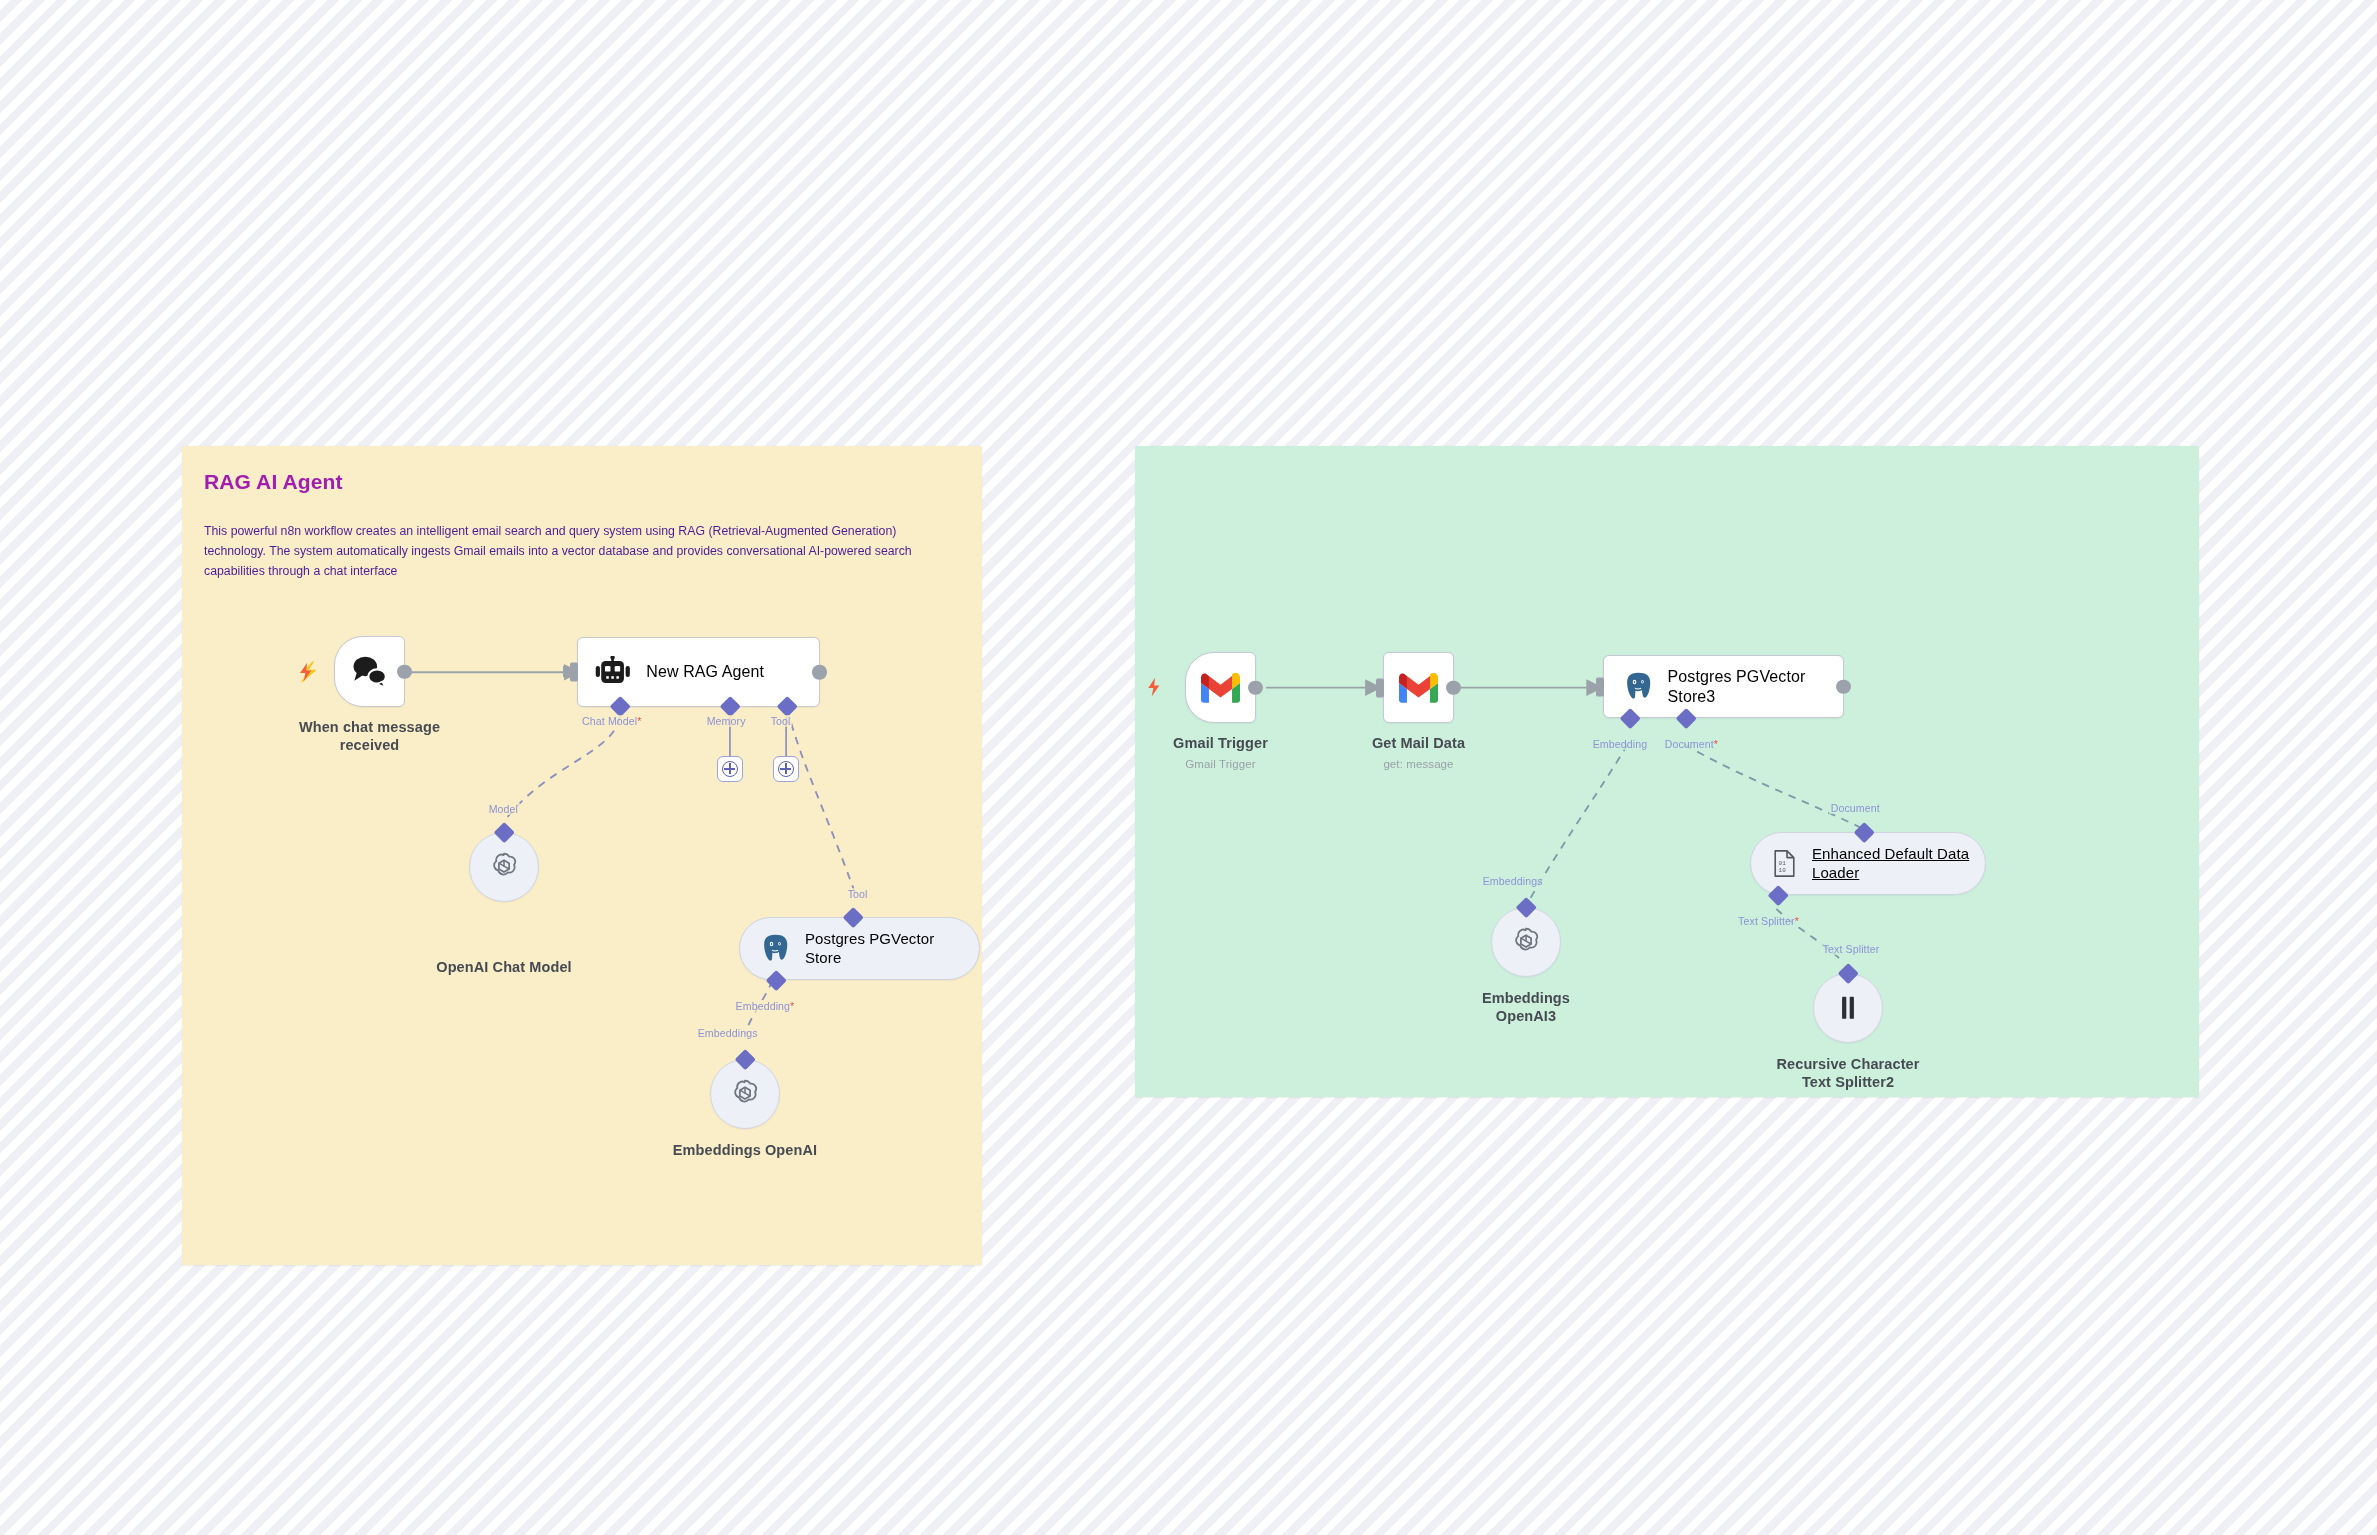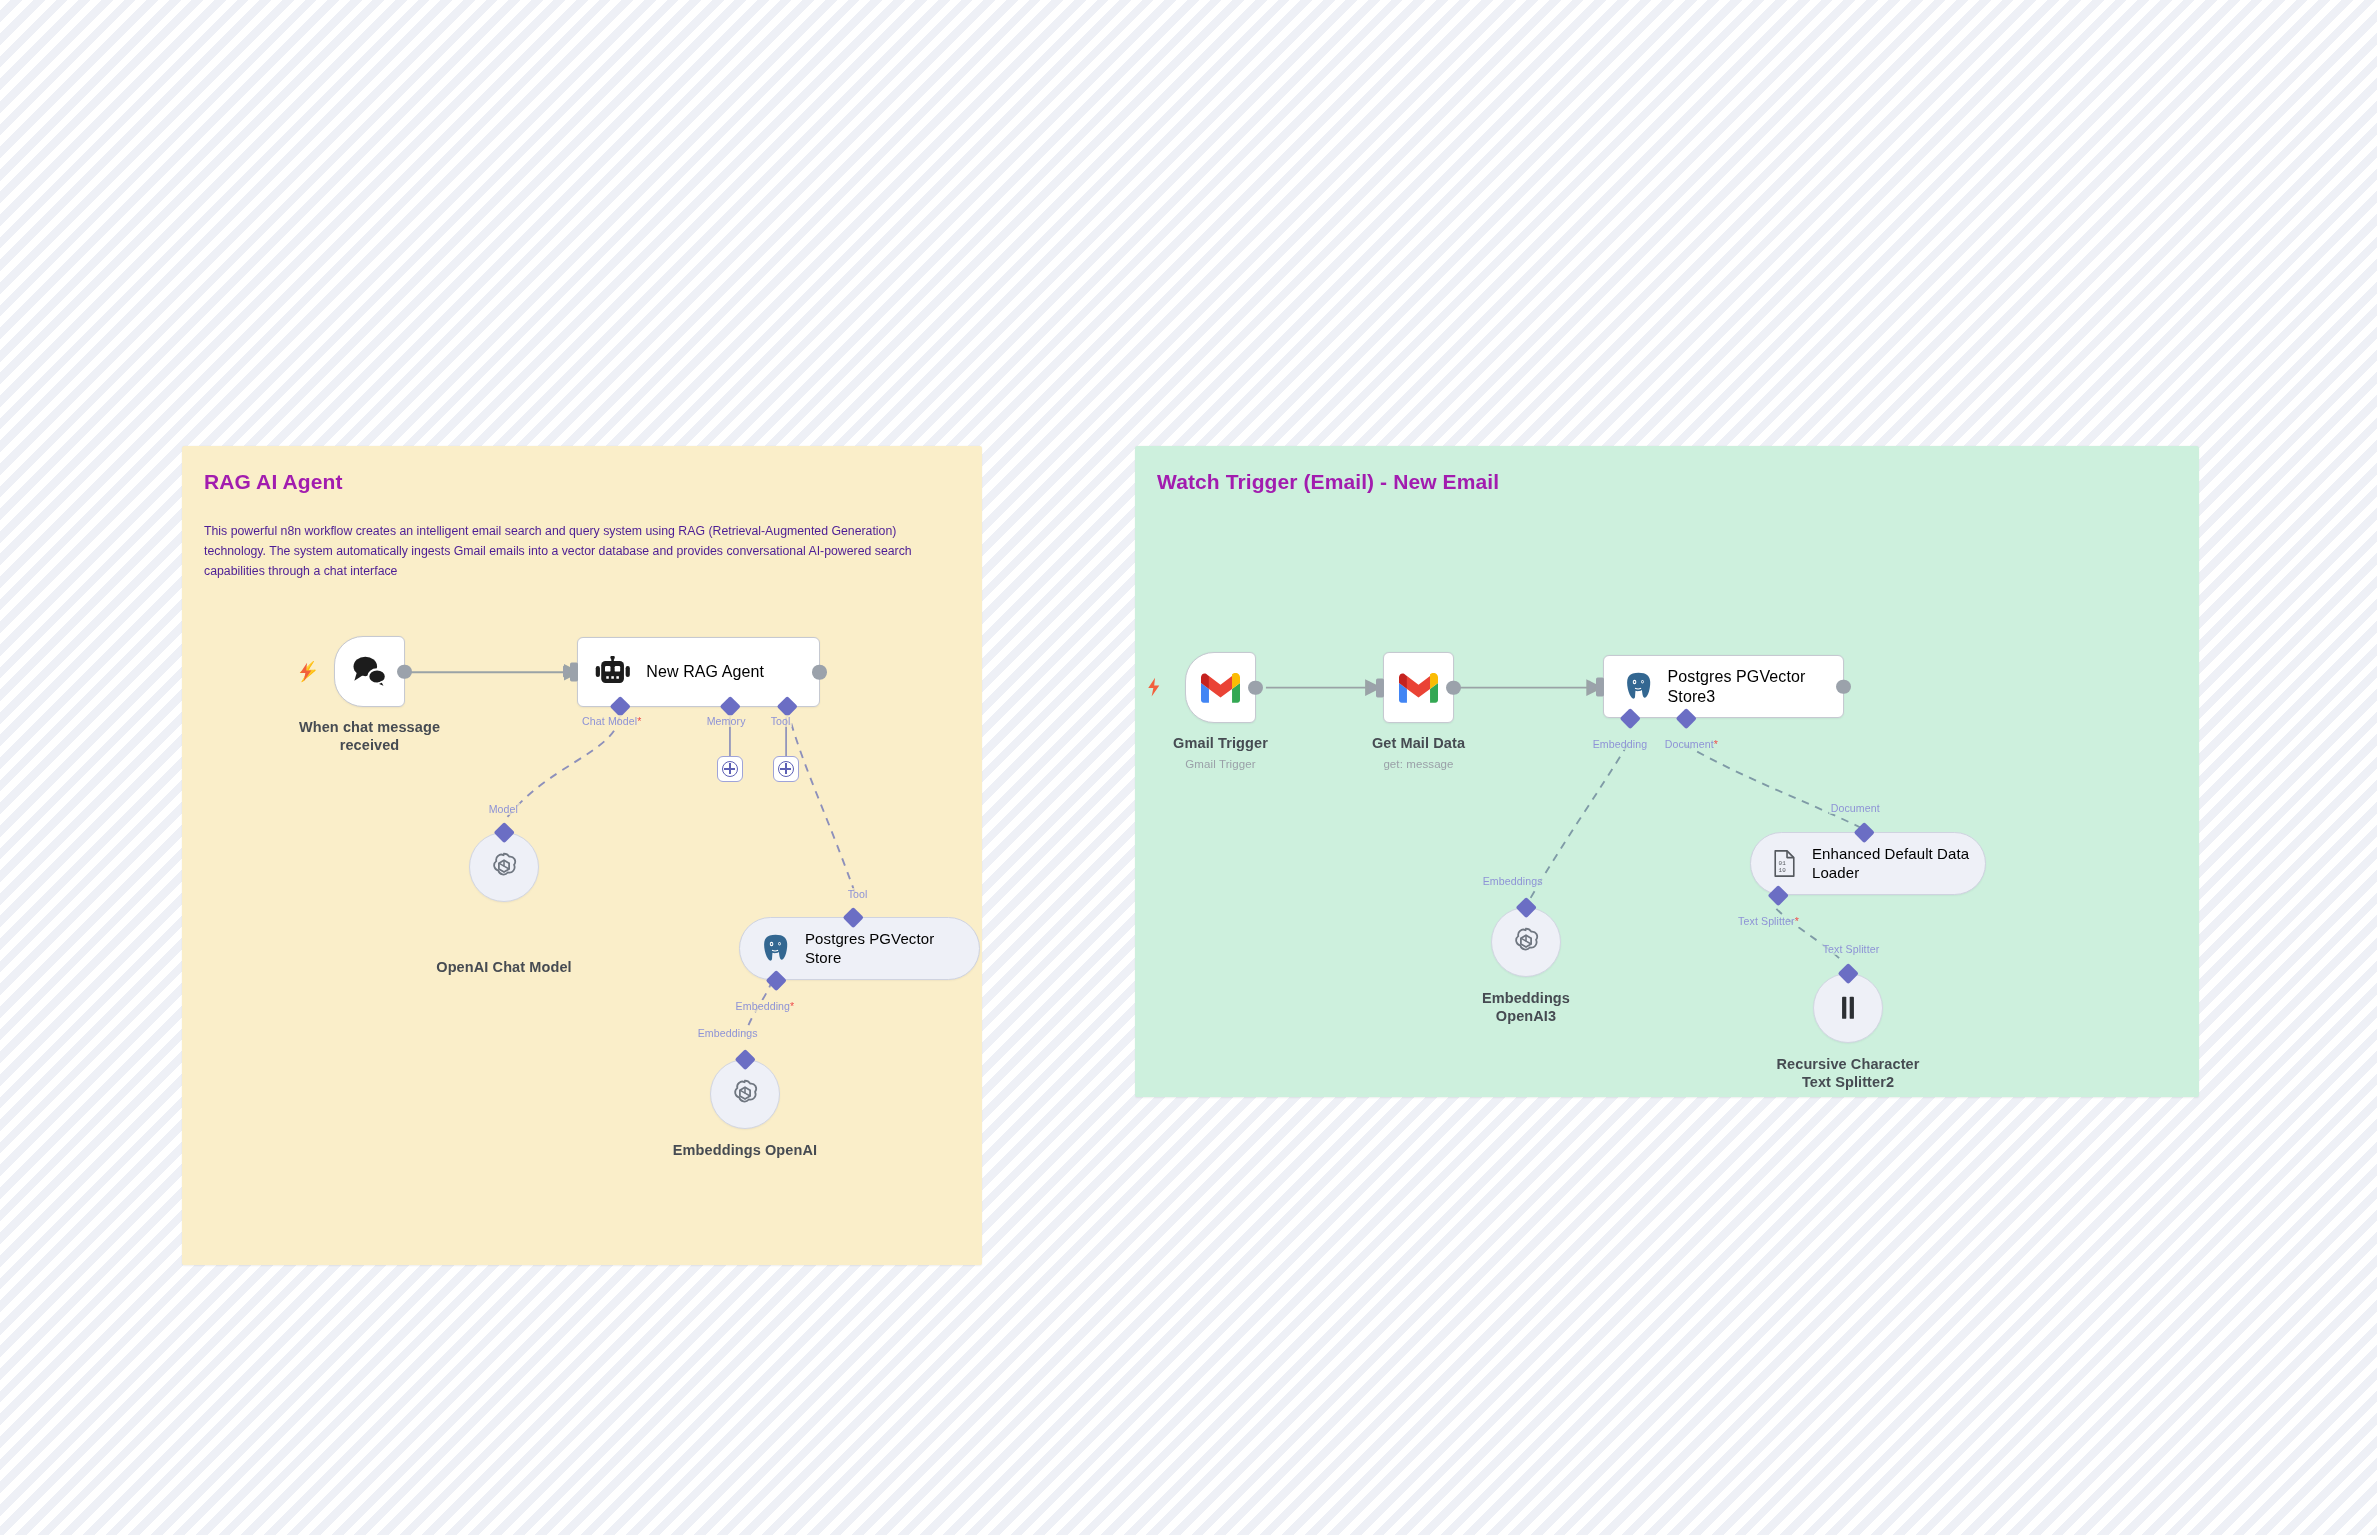"Watch Trigger (Email) - New" div.sticky-title { html: <div>Watch Trigger (Email) - New Email</div> -> none }
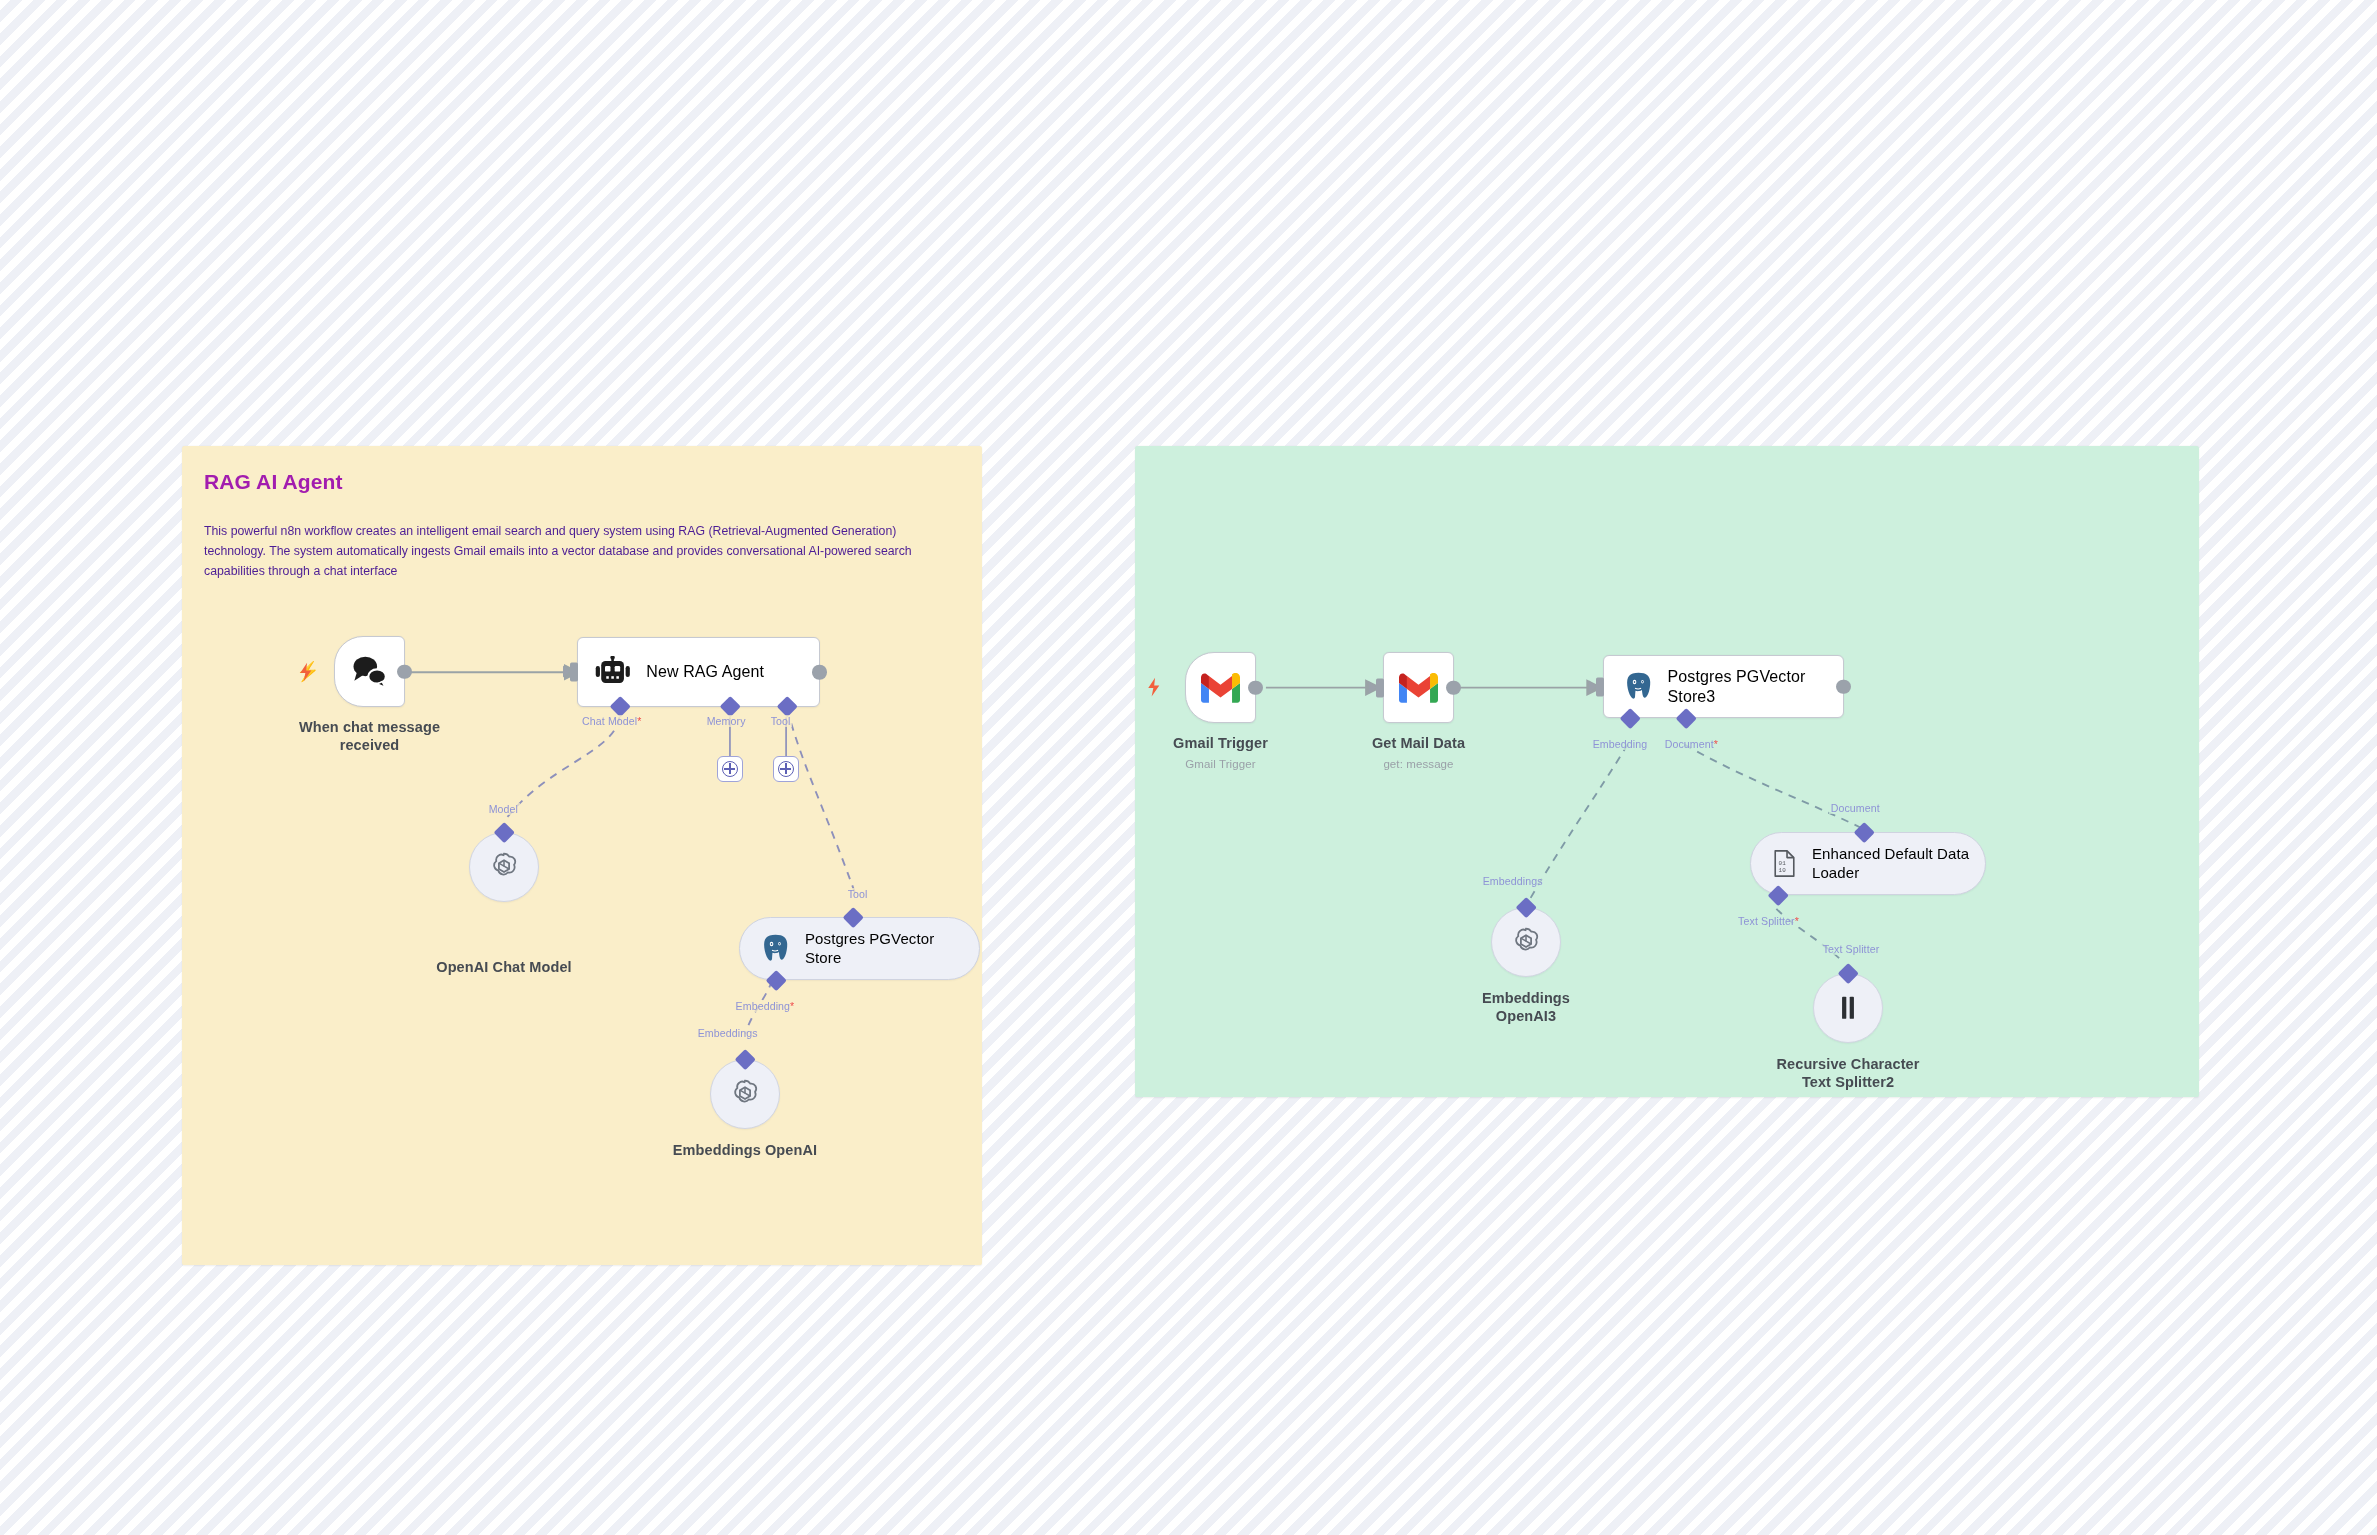"Enhanced Default Data" div.npill { text-decoration: none -> underline }
